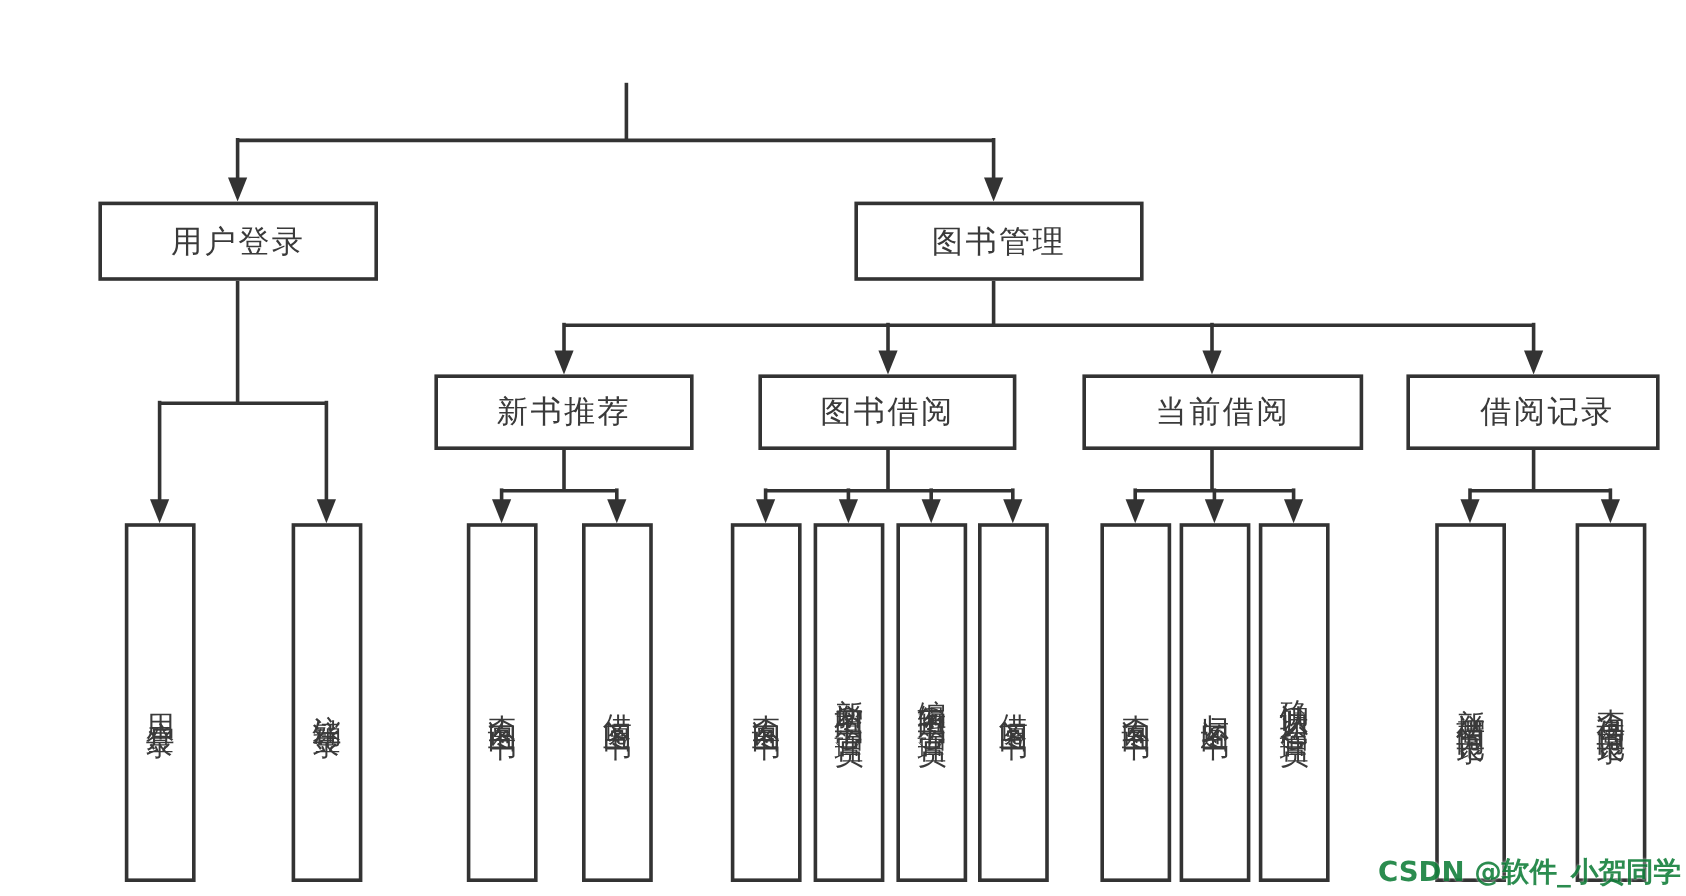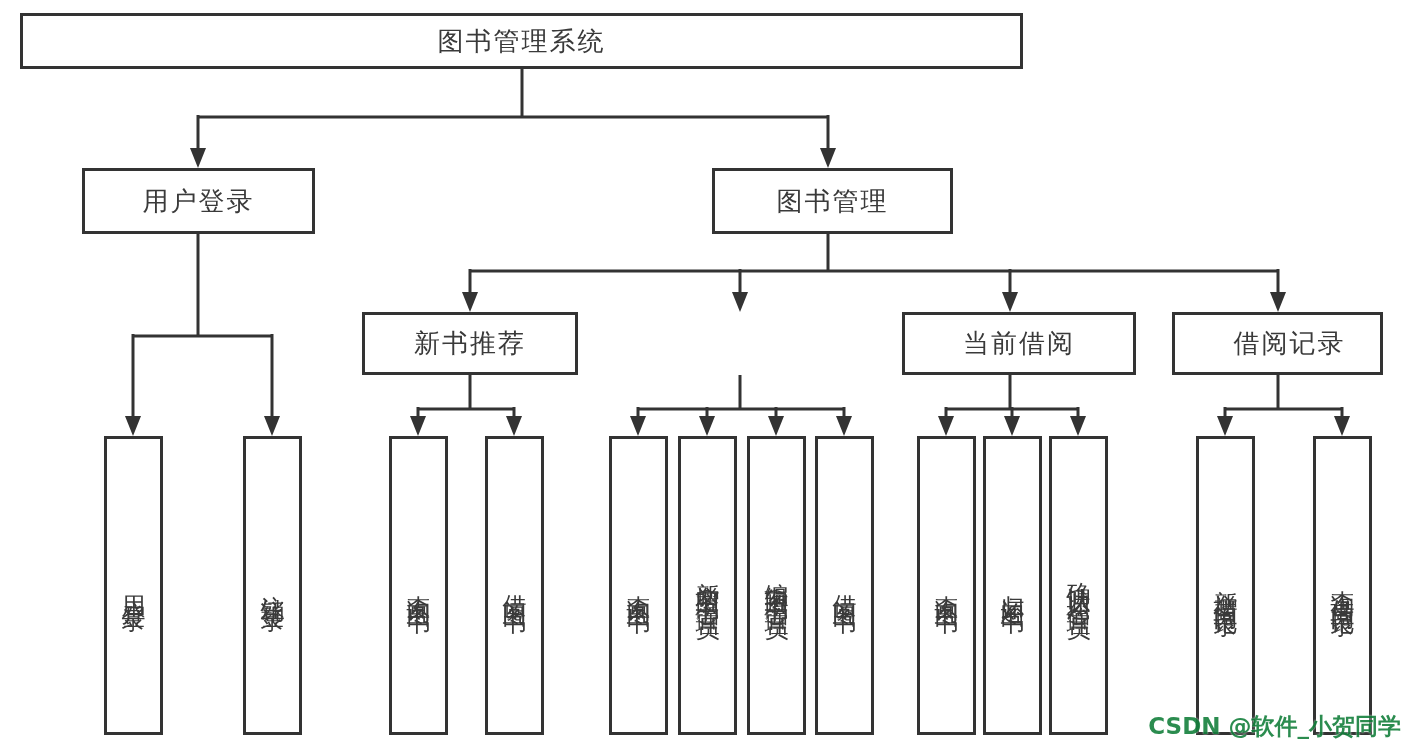"图书管理系统" div.box { html: <div> <span>图书管理系统</span> </div> -> none }
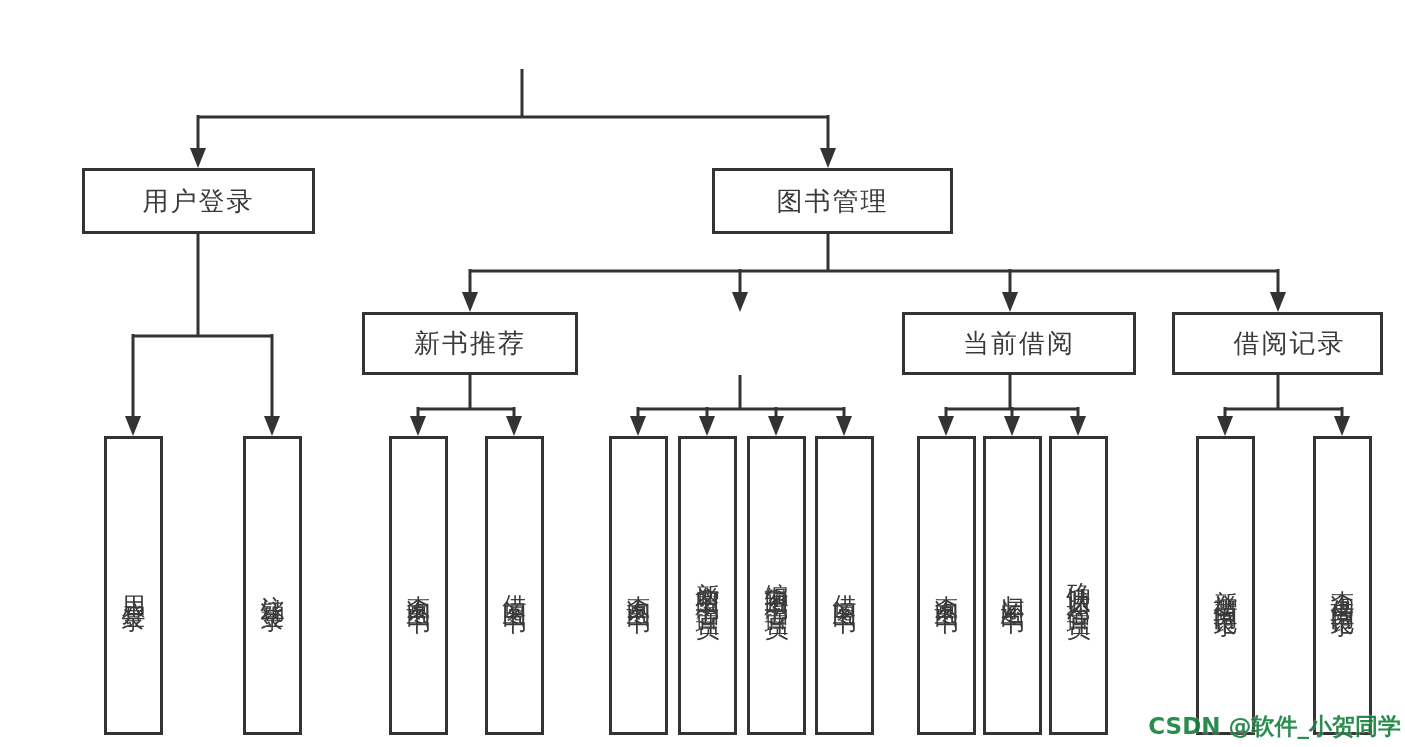"图书借阅" div.box { html: none -> <div> <span>图书借阅</span> </div> }
